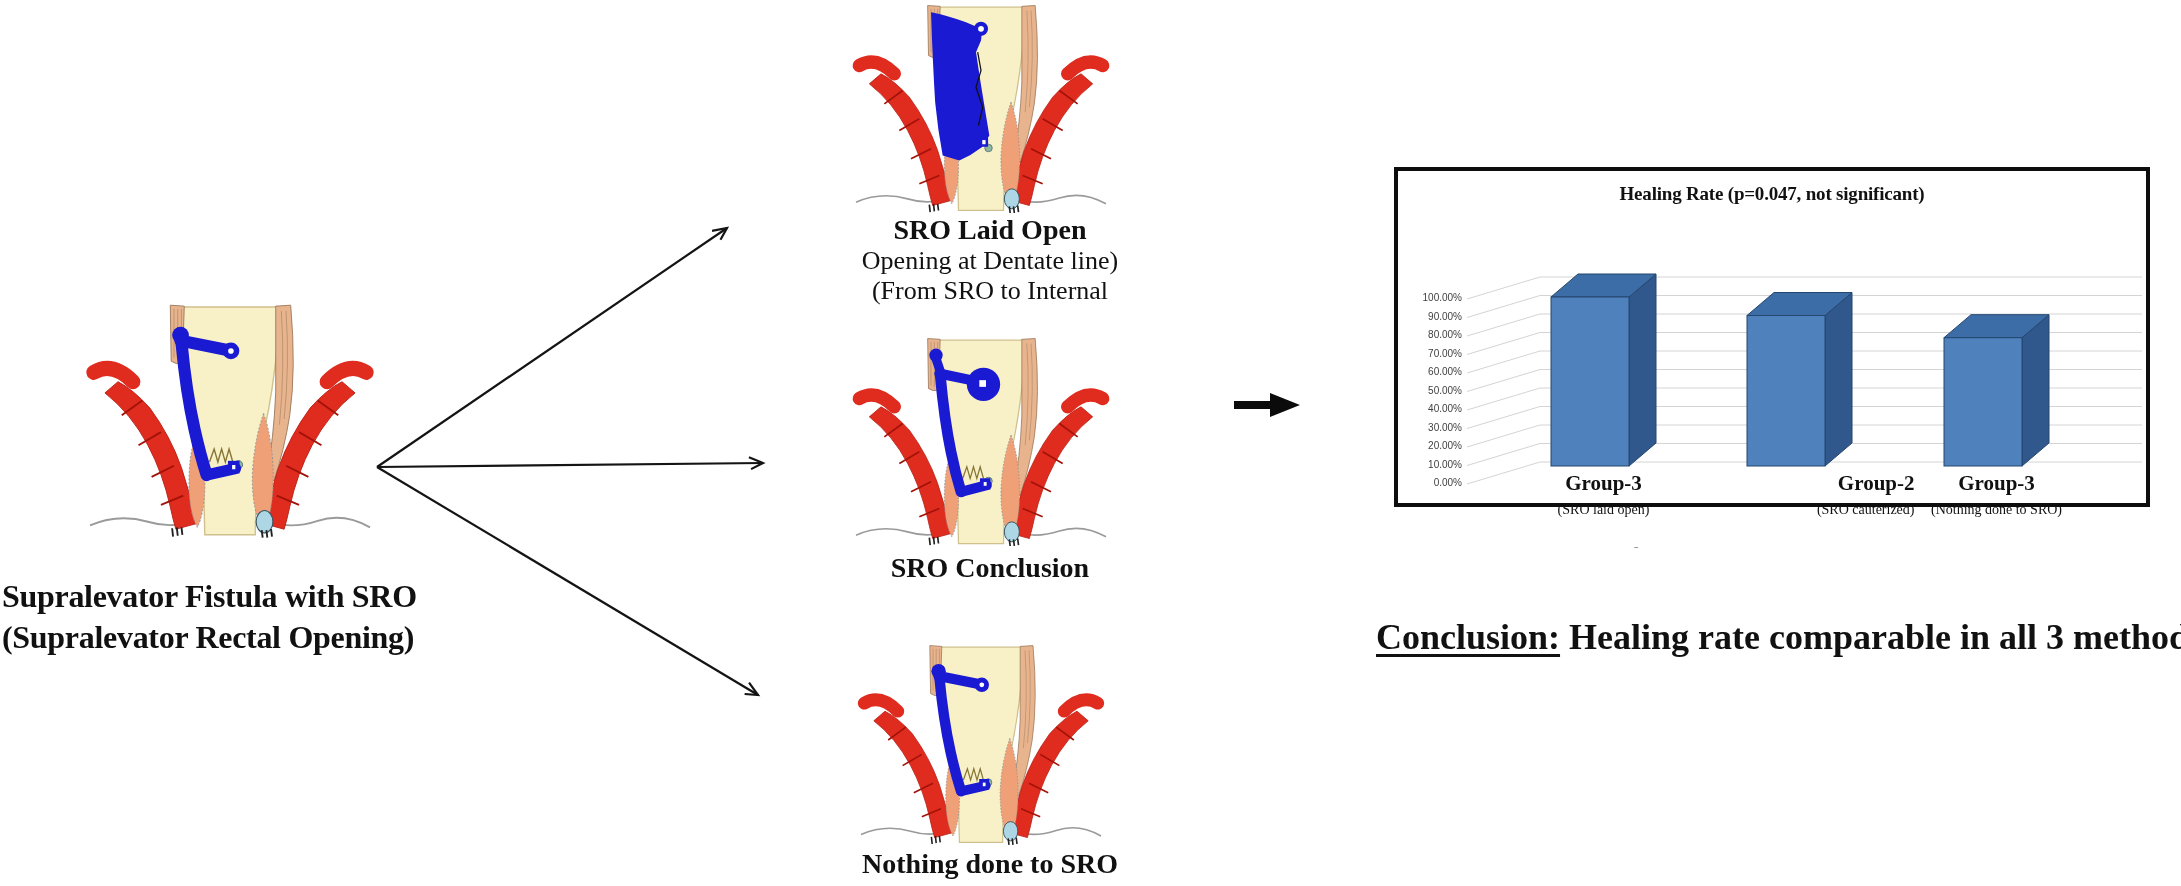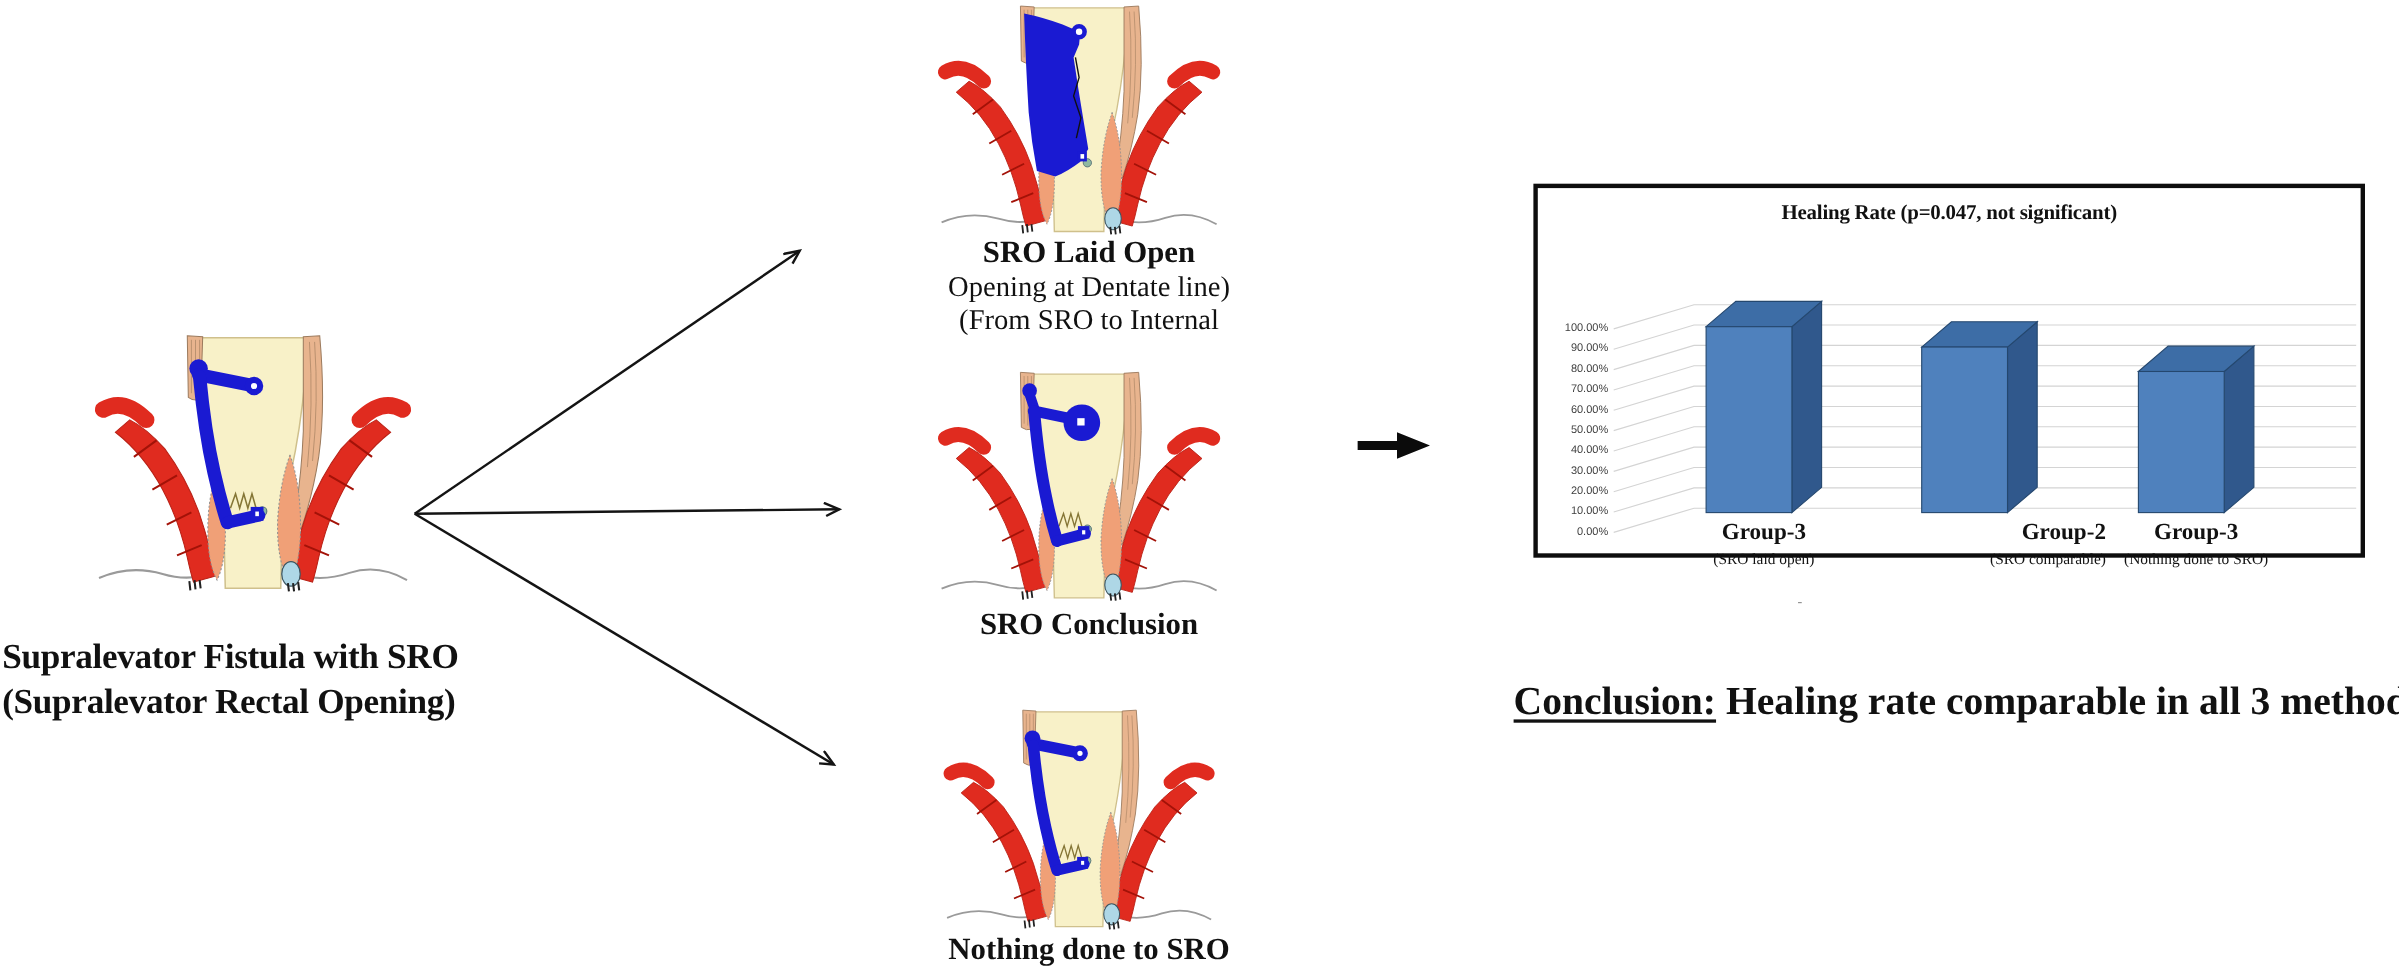"(SRO comparable)" div.cat-s { text: comparable -> cauterized }
